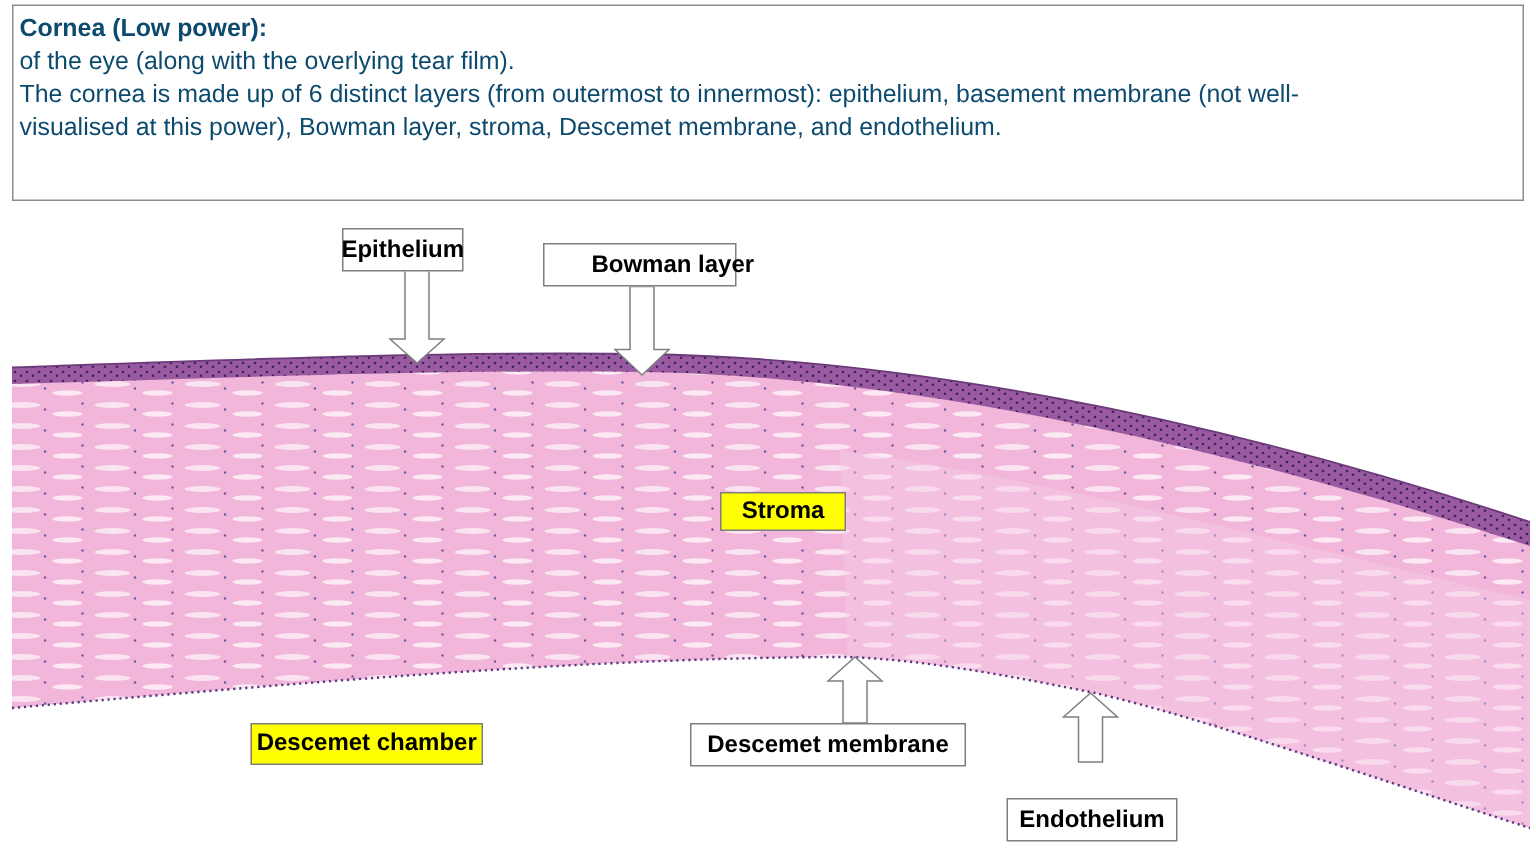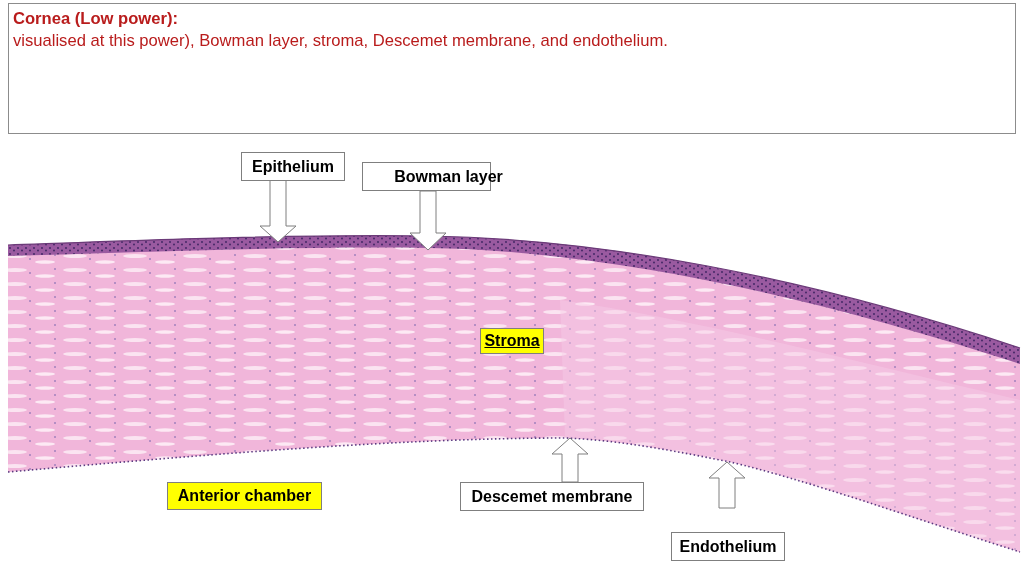"Cornea (Low power):" .desc-box { color: #b91c1c -> #0c4a6e }
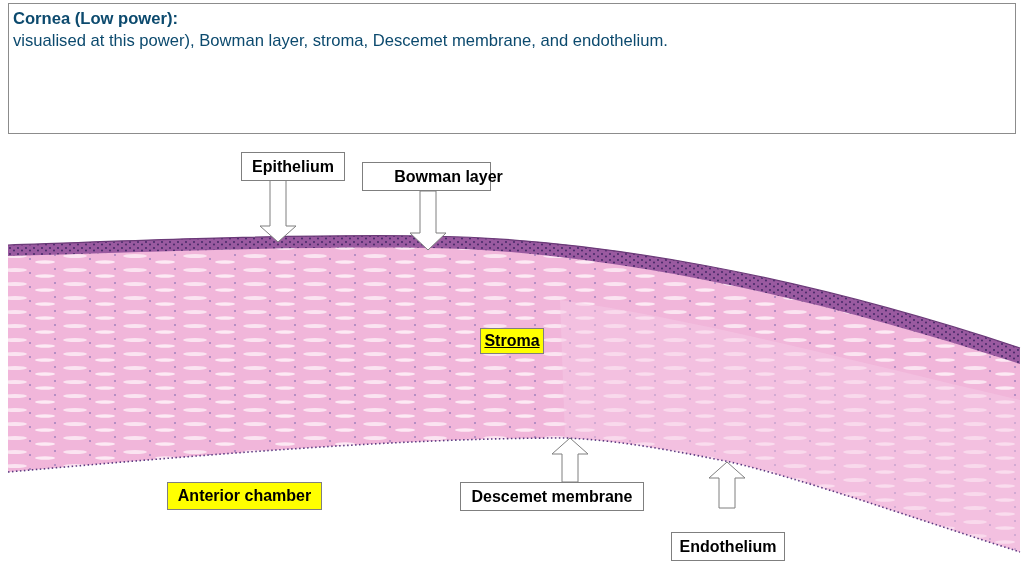"of the eye (along with" span.desc-line { html: none -> <span>of the eye (along with the overlying tear film).</span> }
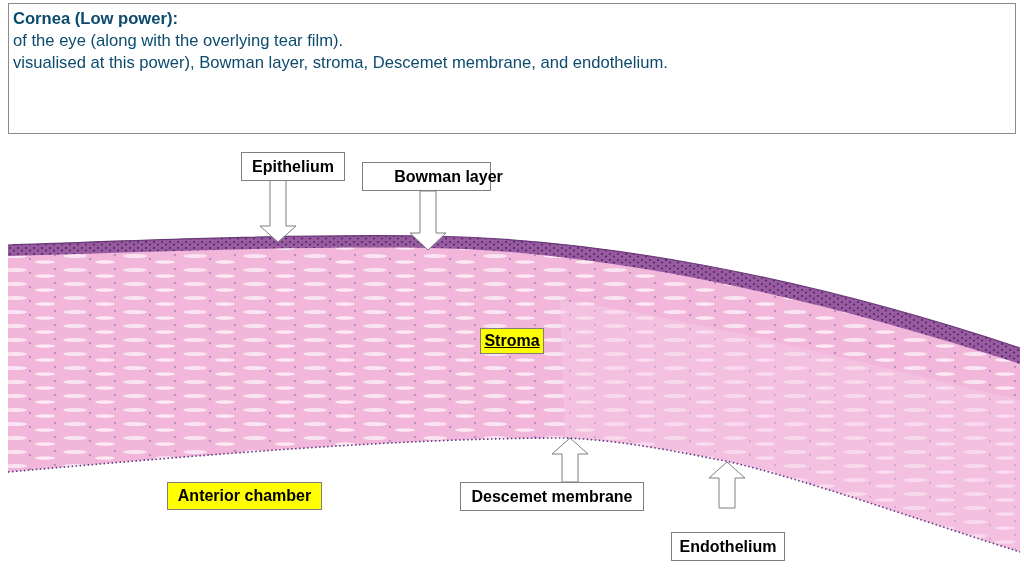"The cornea is made up" span.desc-line { html: none -> <span>The cornea is made up of 6 distinct layers (from outermost to innermost): epithelium, basement membrane (not well-</span> }
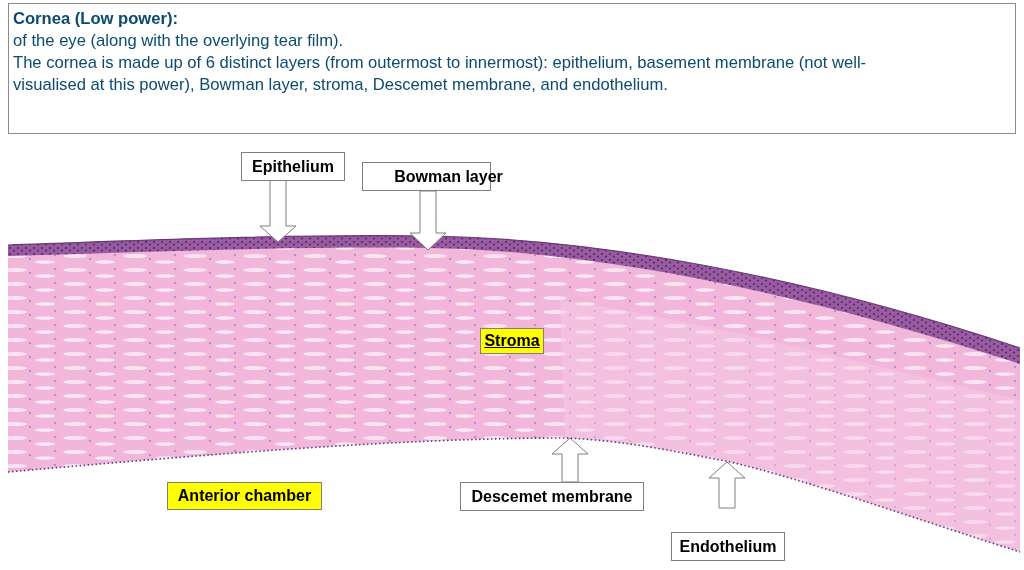"Epithelium" div.label { left: 241px -> 228px; width: 104px -> 81px }
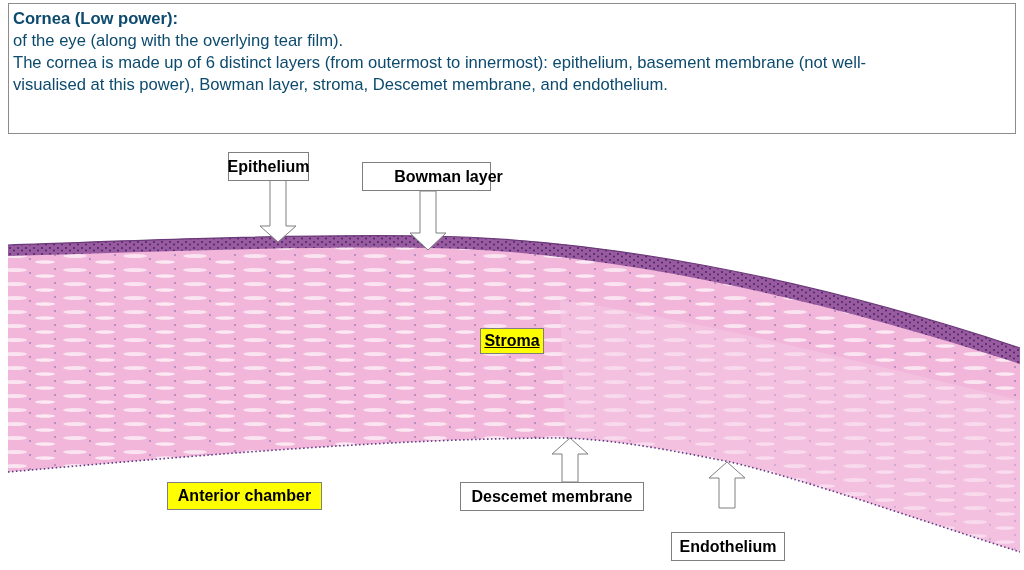"Stroma" div.label { text-decoration: underline -> none; width: 64px -> 84px }
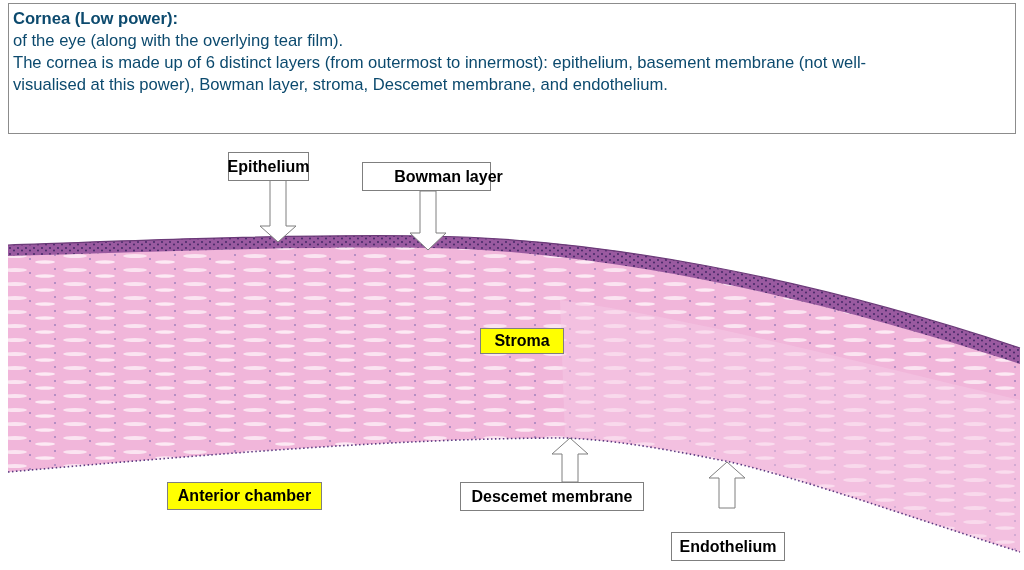"Anterior chamber" div.label { text: Anterior -> Descemet }
